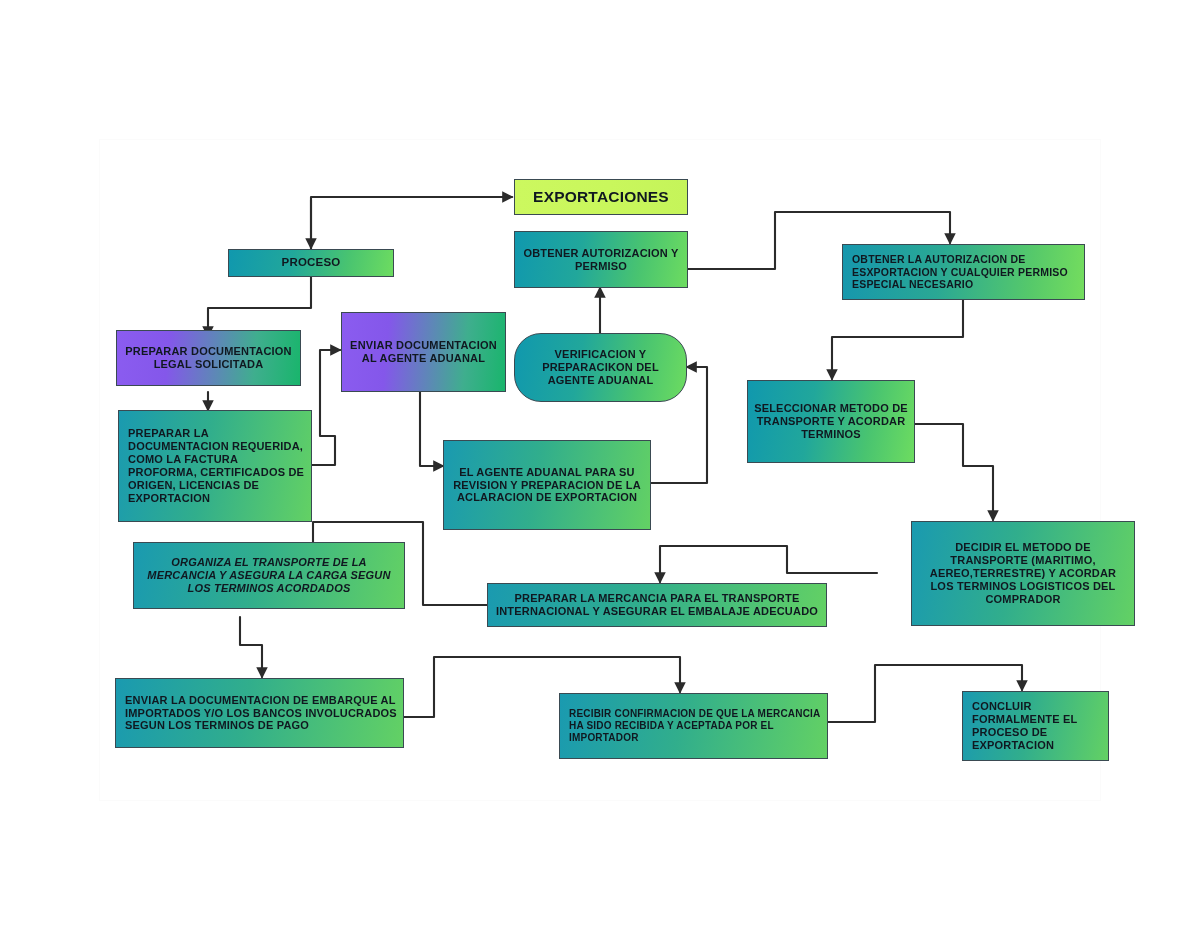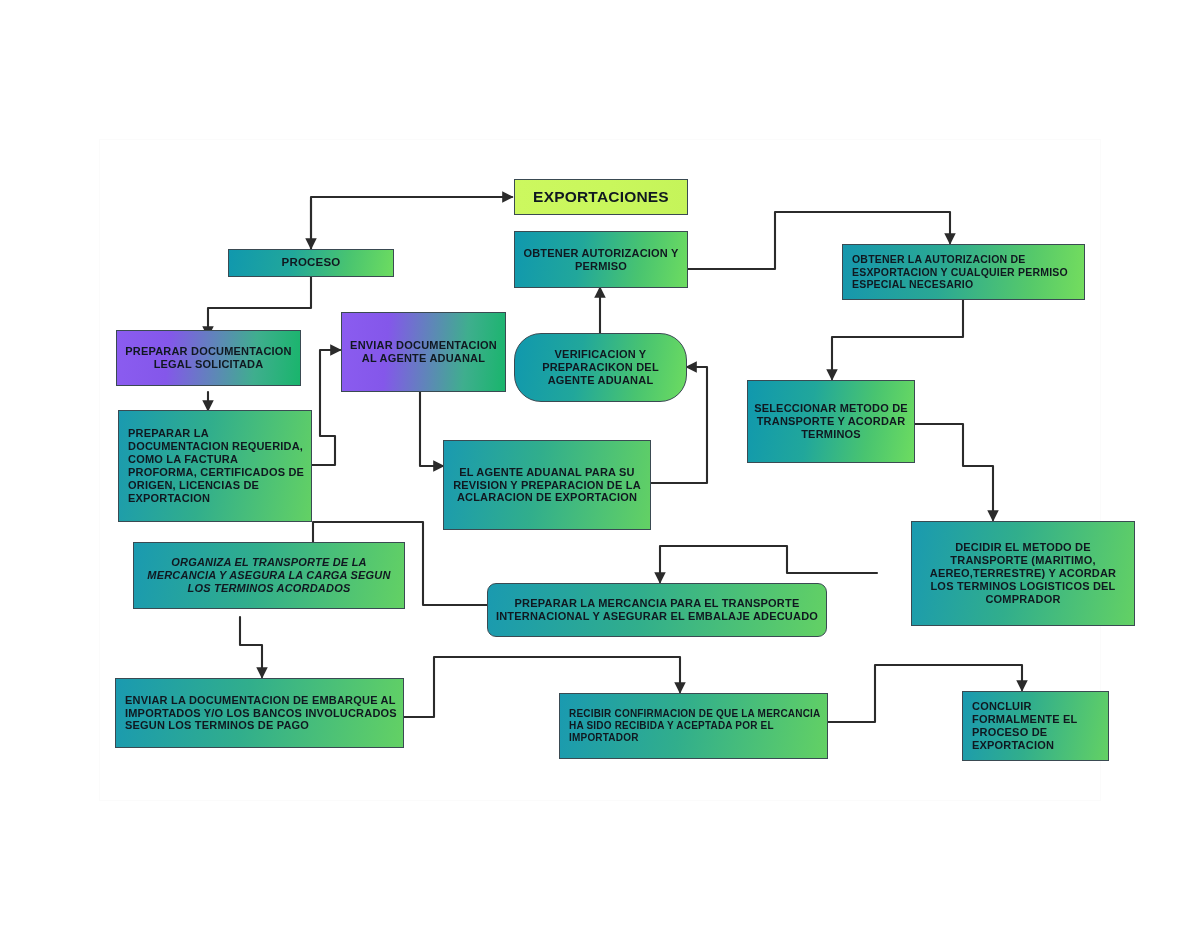"PREPARAR LA MERCANCIA PARA EL" div.node { border-radius: 9px -> none; height: 54px -> 44px }
